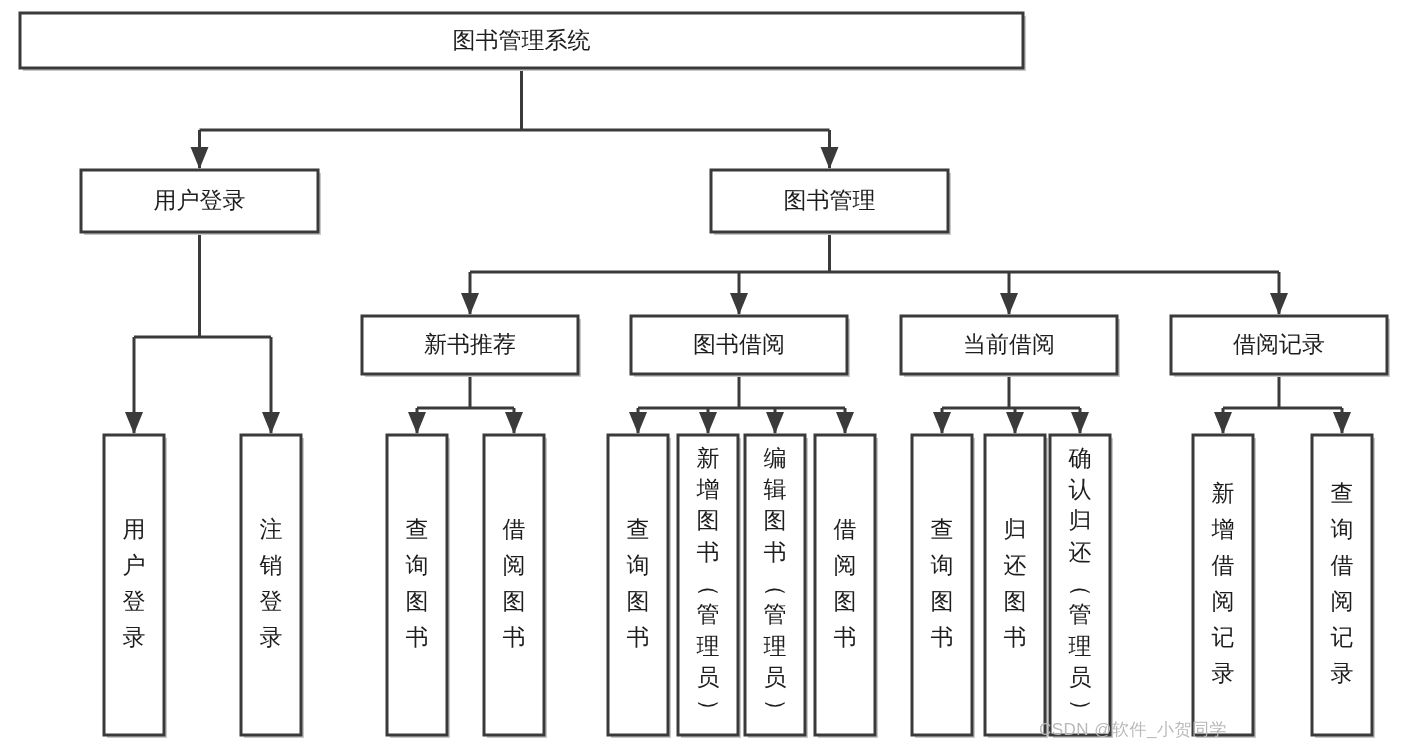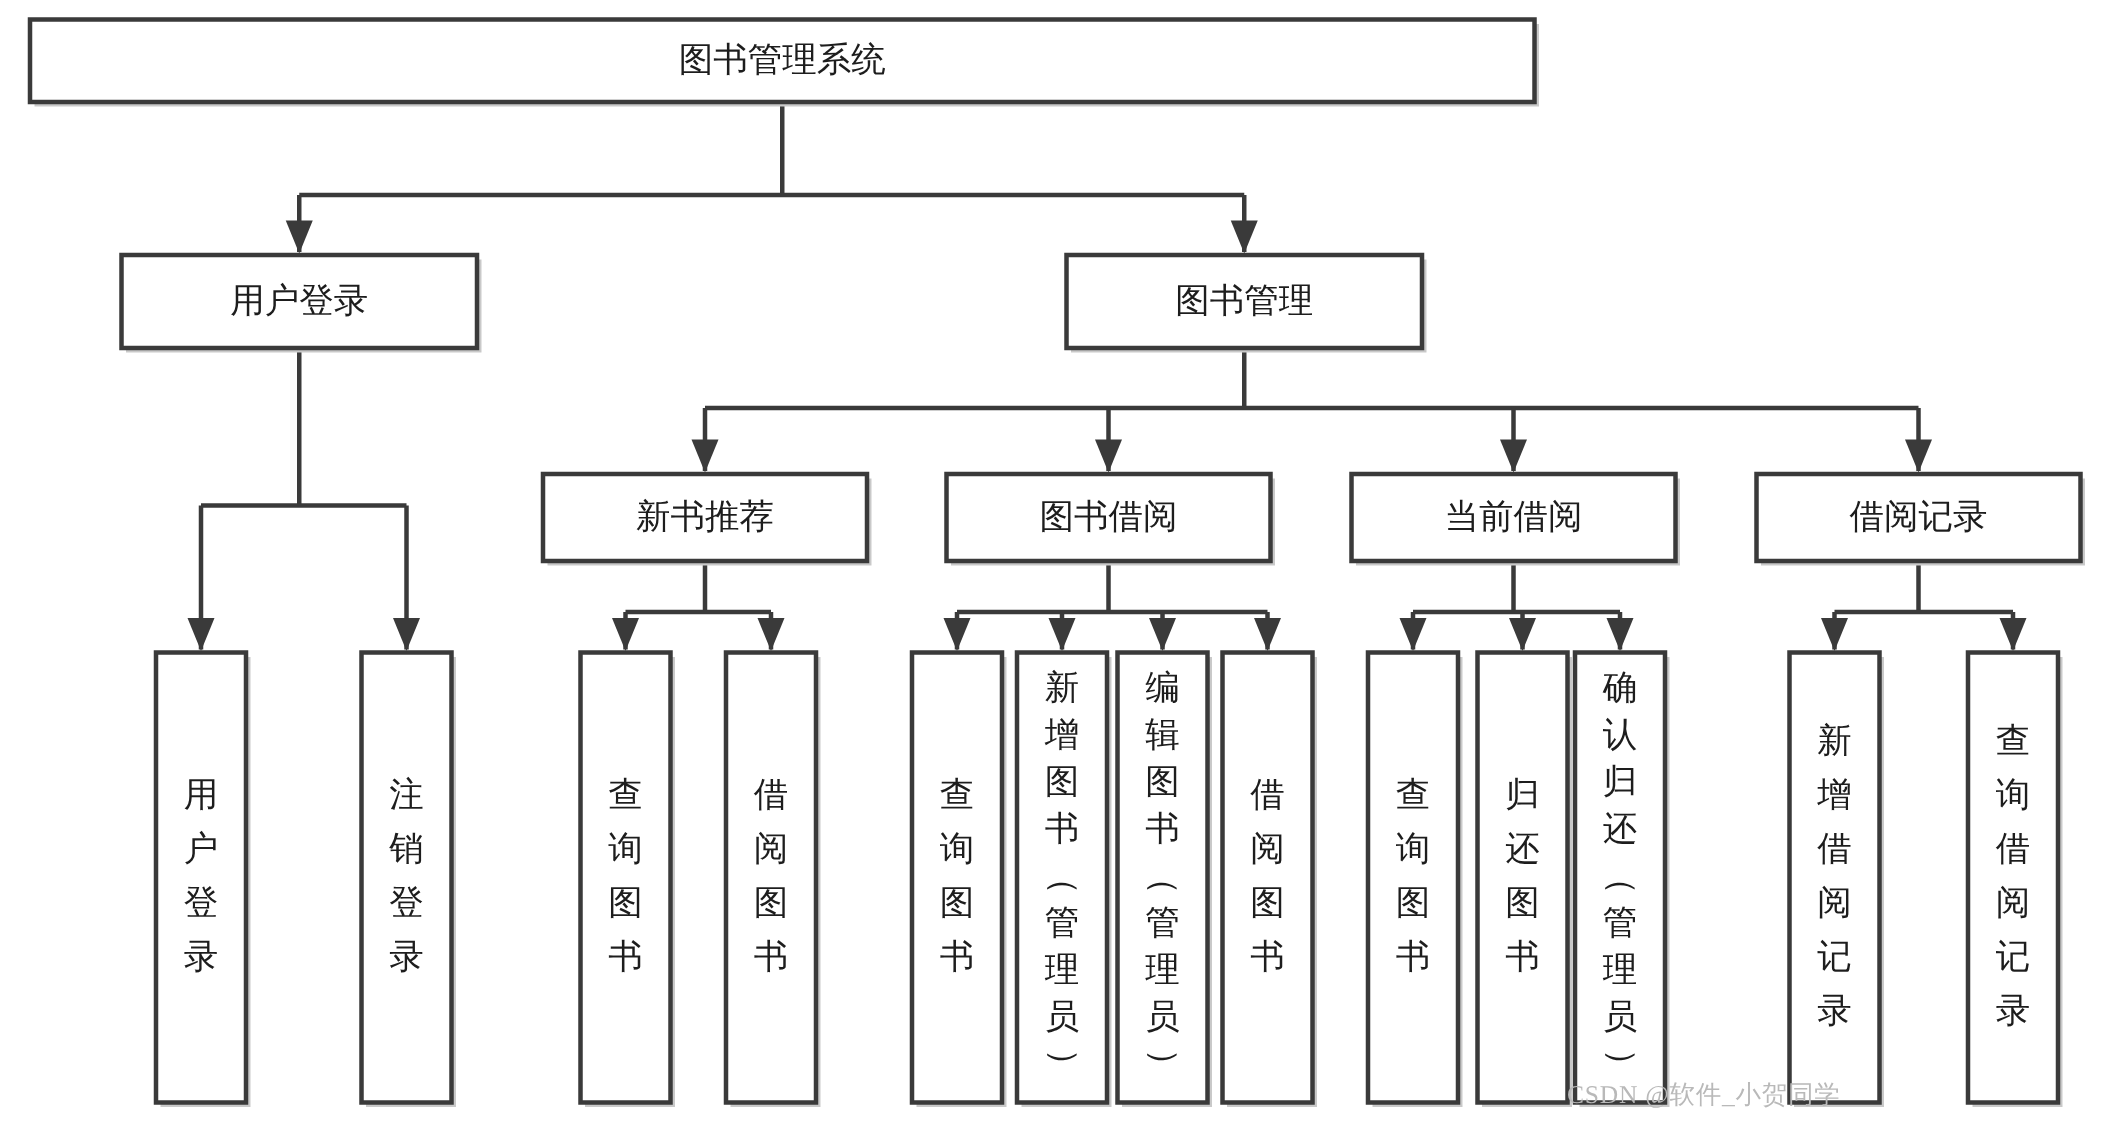"CSDN @软件_小贺同学" .watermark { font-family: Liberation Serif, serif -> Liberation Sans, sans-serif }
